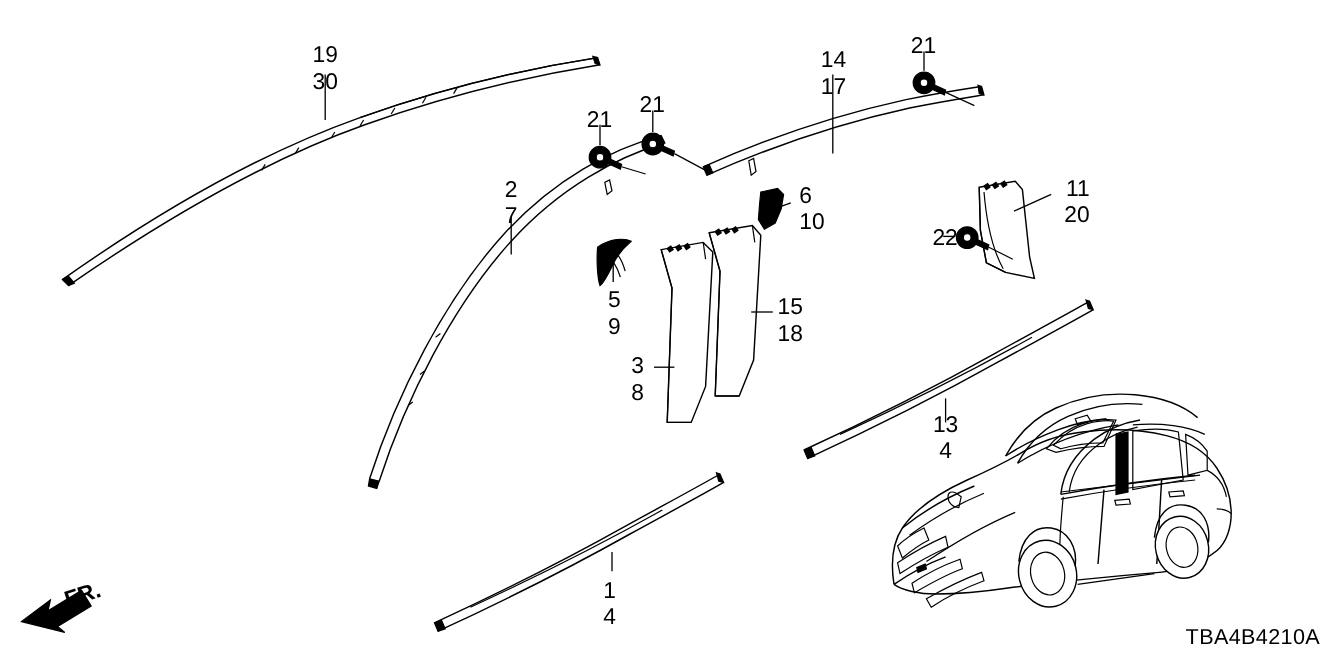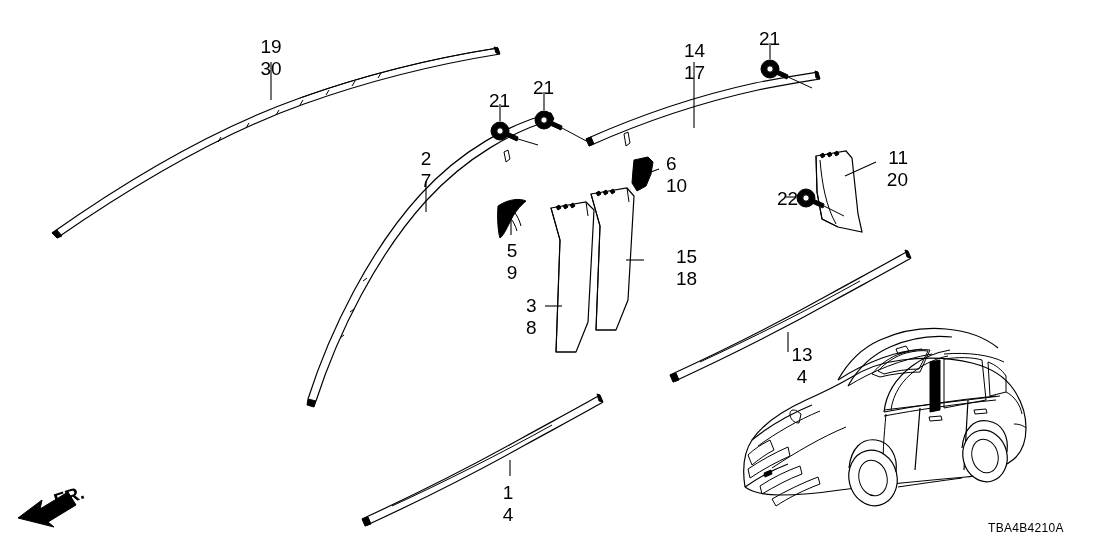"15" div.lbl { margin-left: 28px -> none }
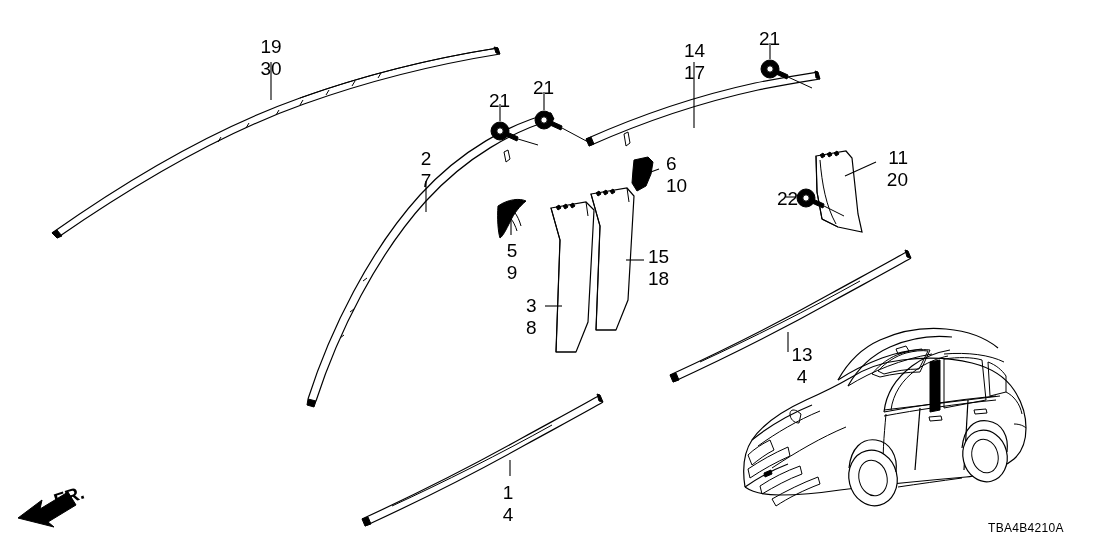"13" div.lbl { margin-left: 14px -> none }
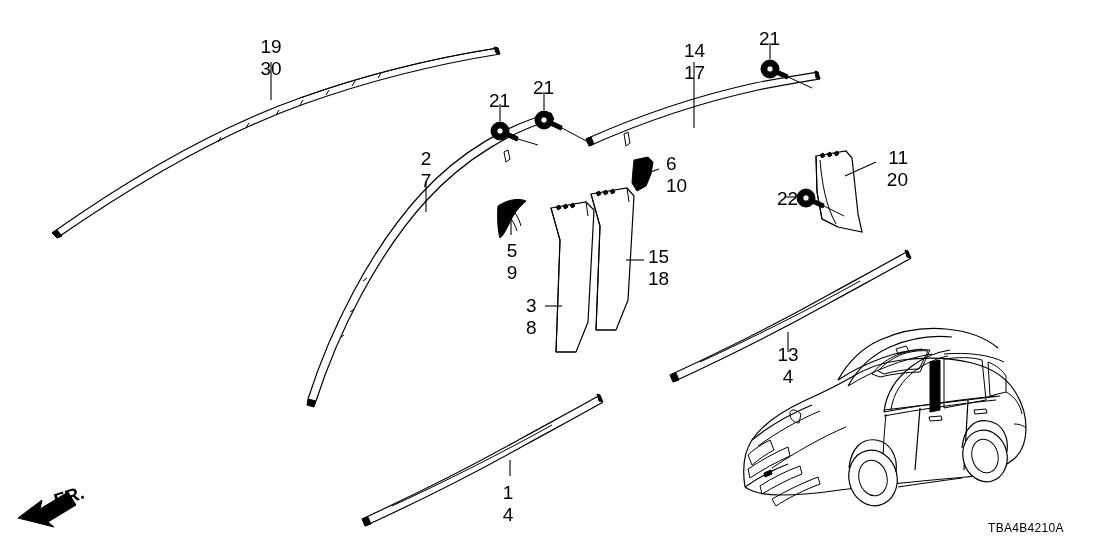"TBA4B4210A" .diagram-code { font-size: 12px -> 18px }
